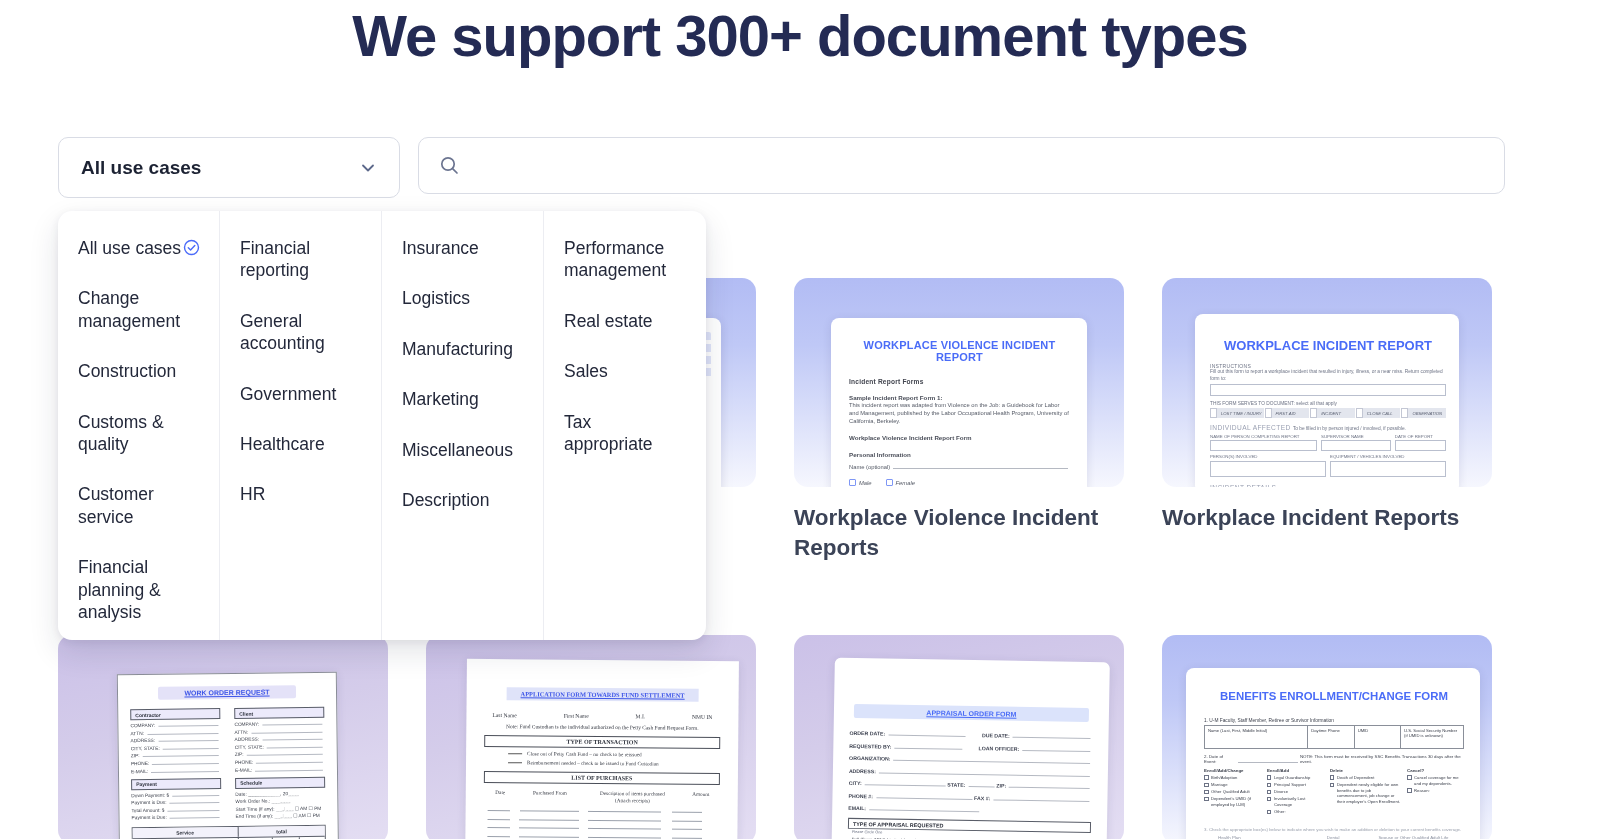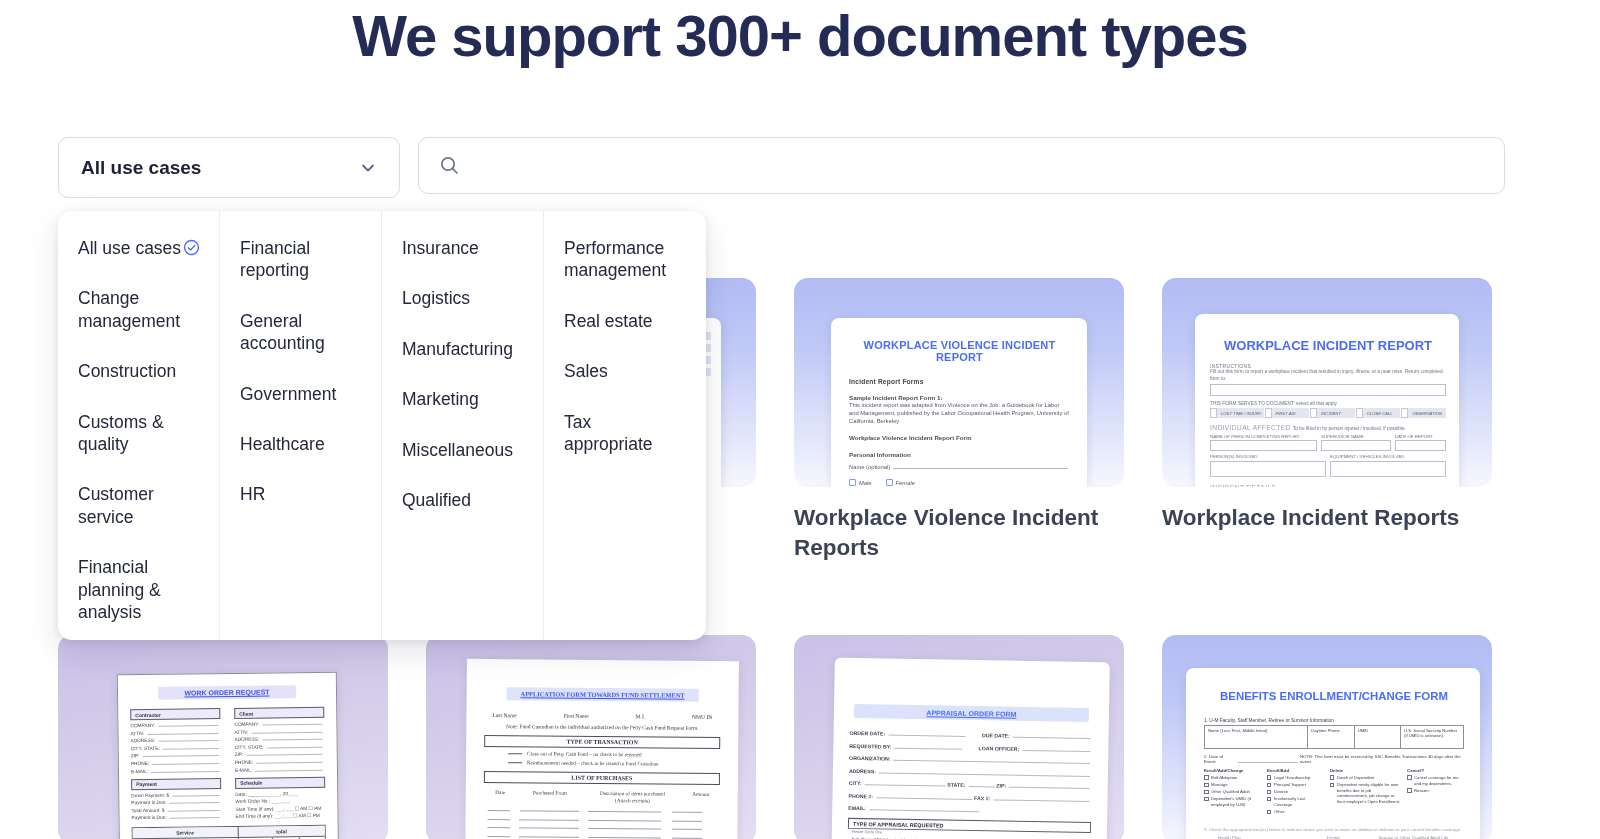"Qualified" span.mi-label { text: Qualified -> Description }
